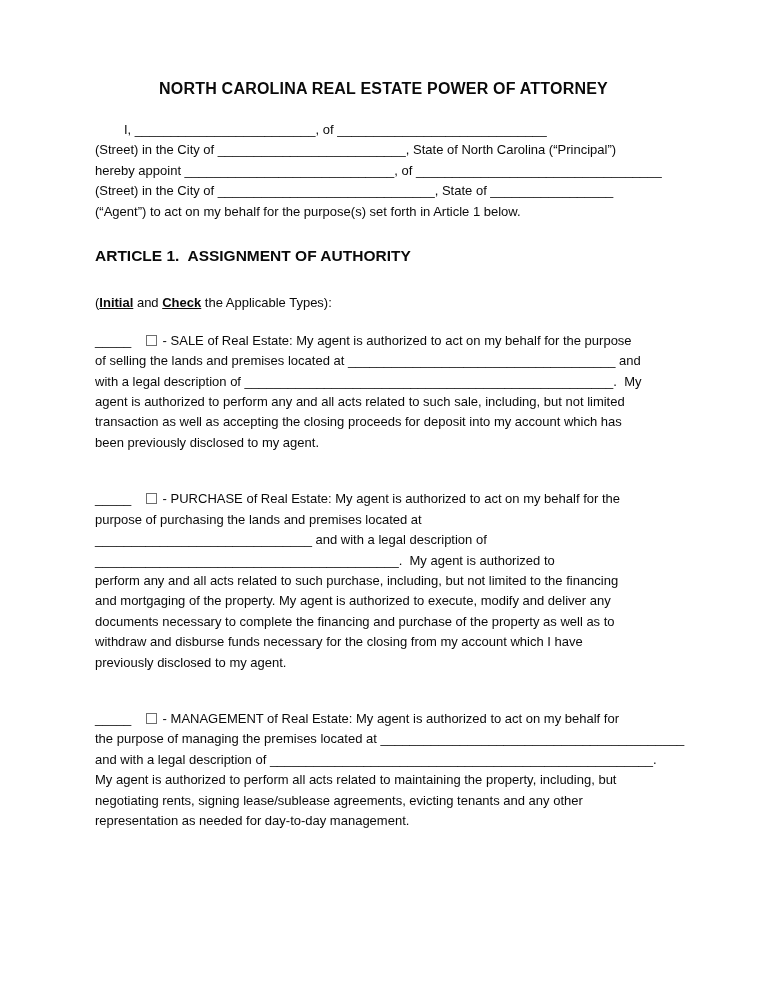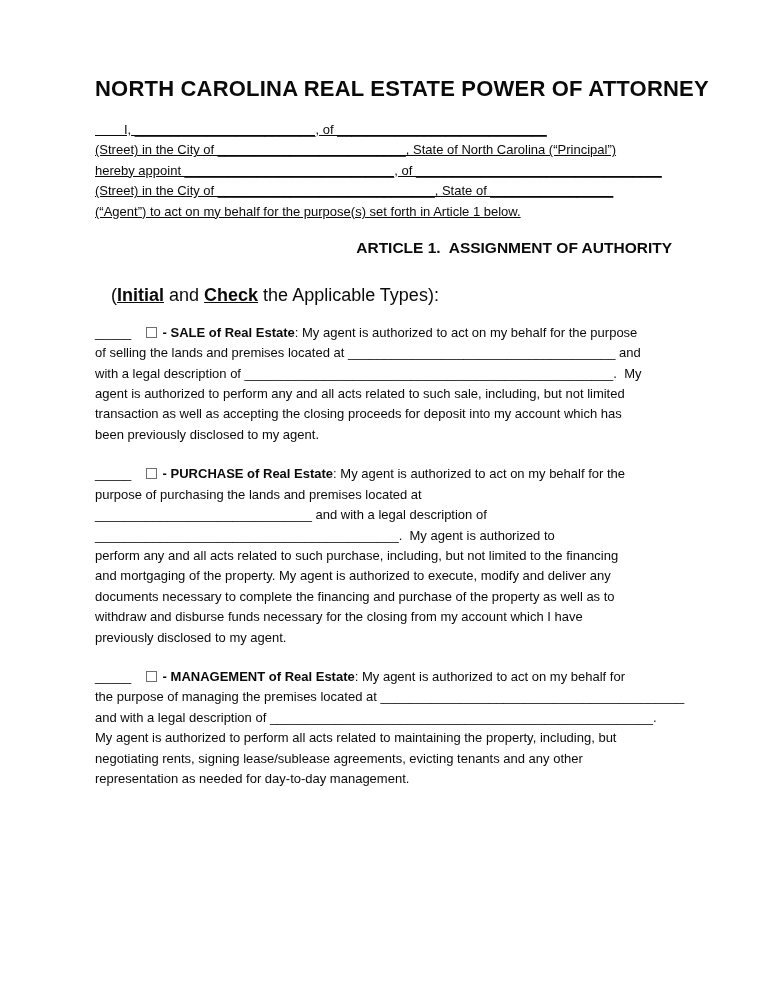"NORTH CAROLINA REAL ESTATE POWER" .title { font-size: 22px -> 16px }
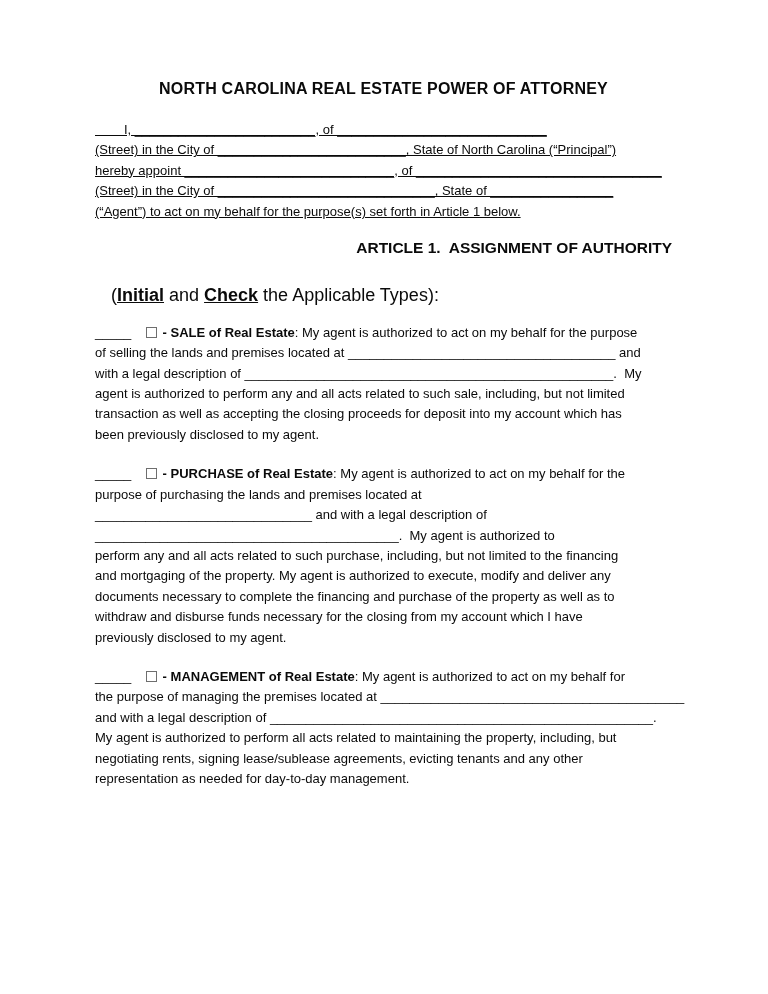"I, _________________________, of" .intro { text-decoration: underline -> none }
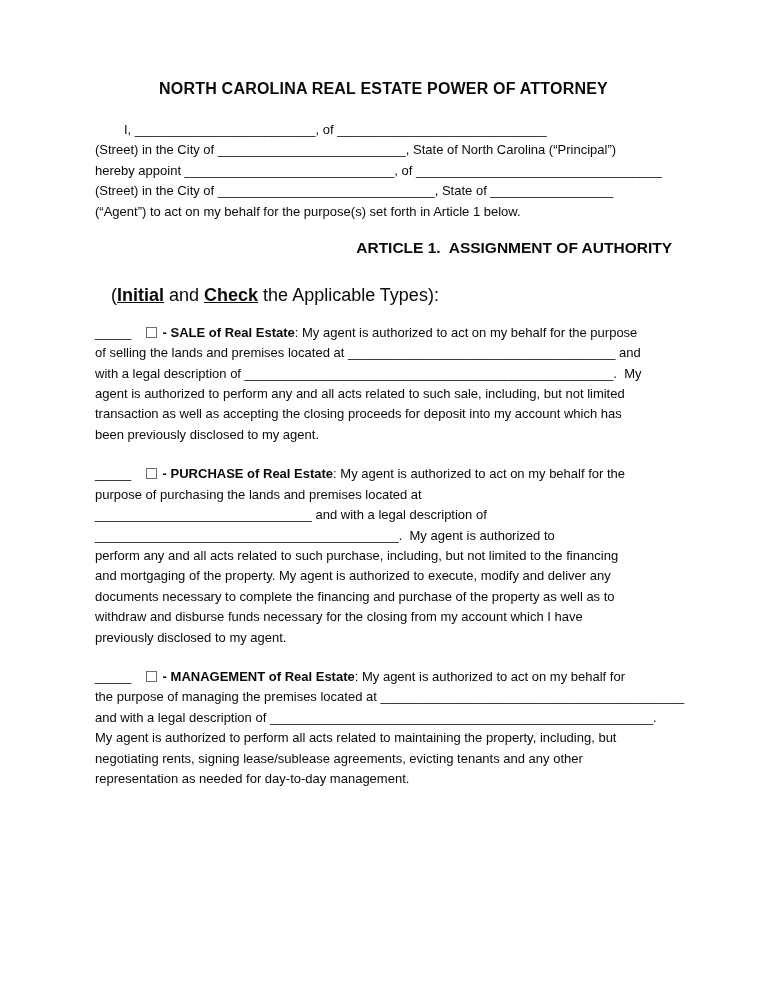"ARTICLE 1. ASSIGNMENT OF AUTHORITY" .heading { margin-top: 16px -> 24px; text-align: right -> left }
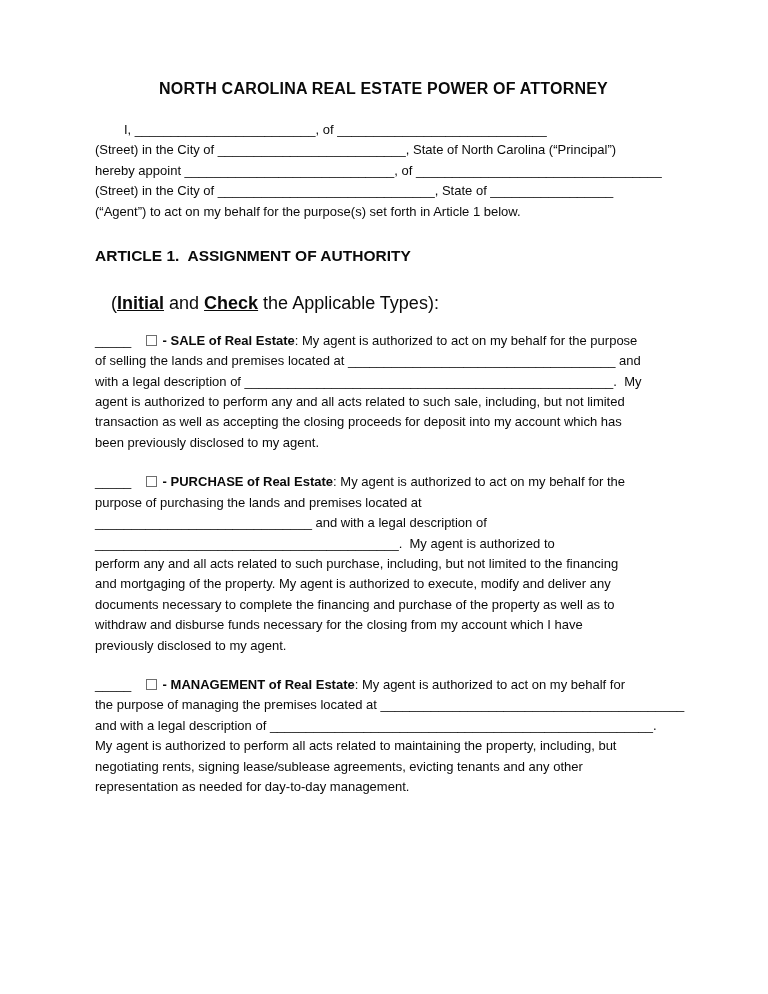"(Initial and Check the Applicable" .instruction { font-size: 18px -> 13px; margin-left: 16px -> none }
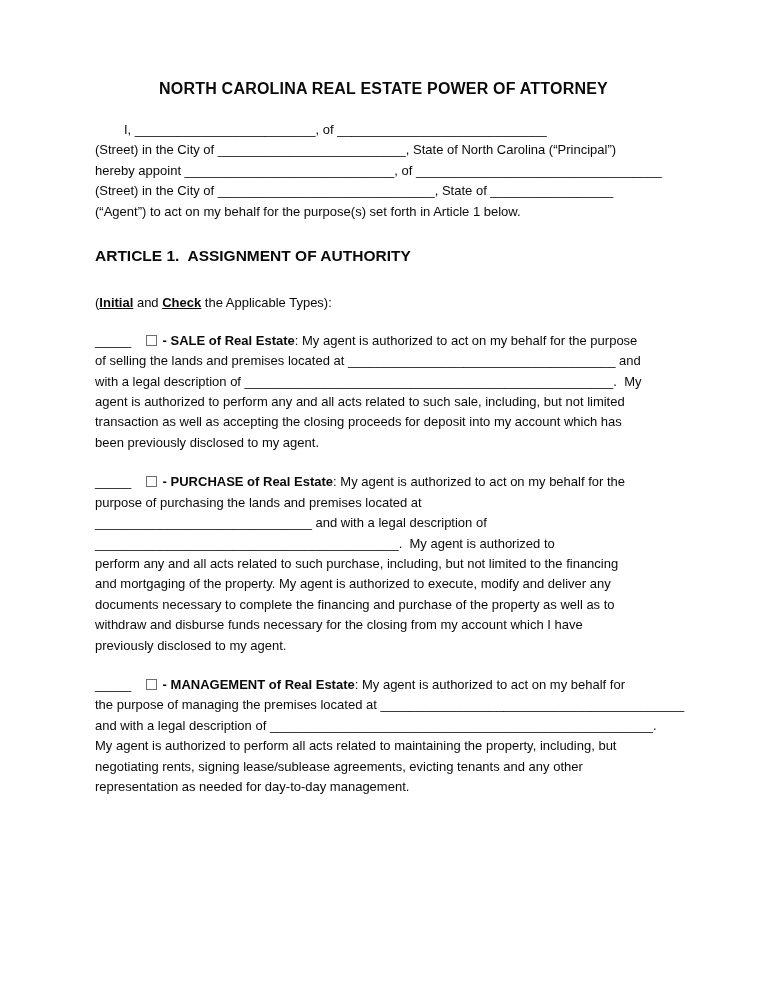"- SALE of Real Estate" .b { font-weight: 700 -> 400 }
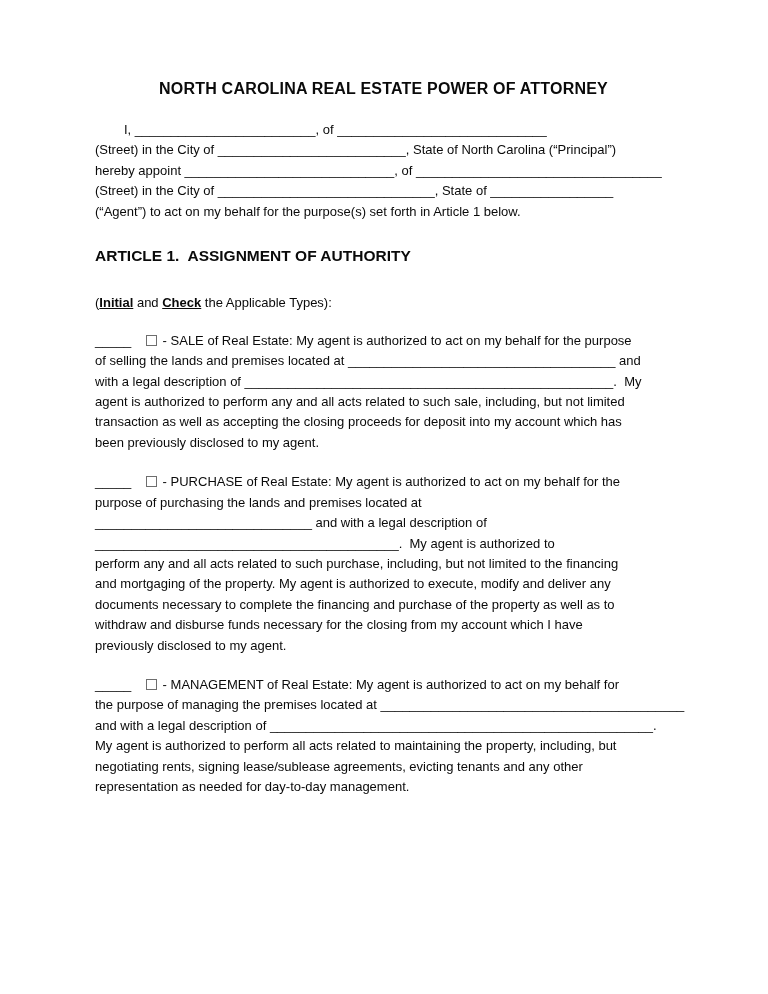"_____ - PURCHASE of Real" .section { margin-top: 19px -> 36px }
